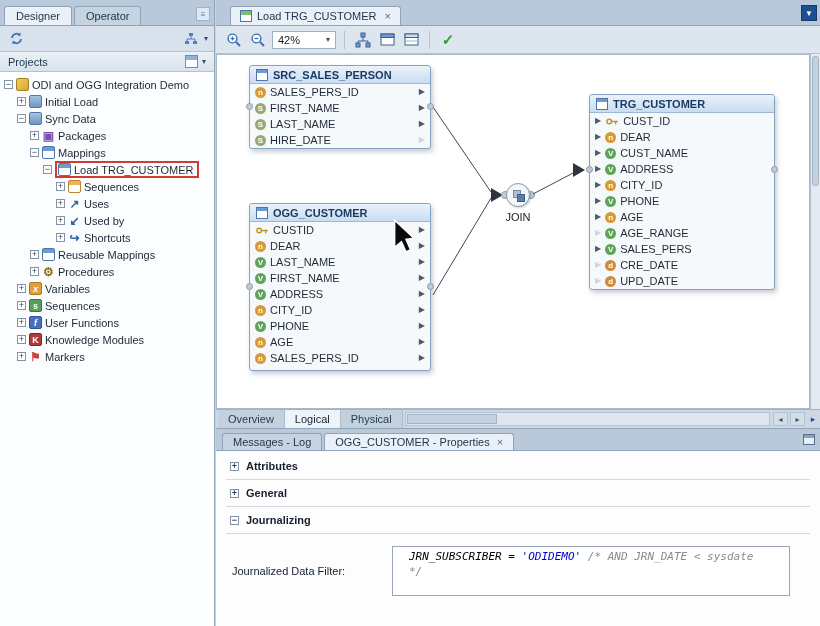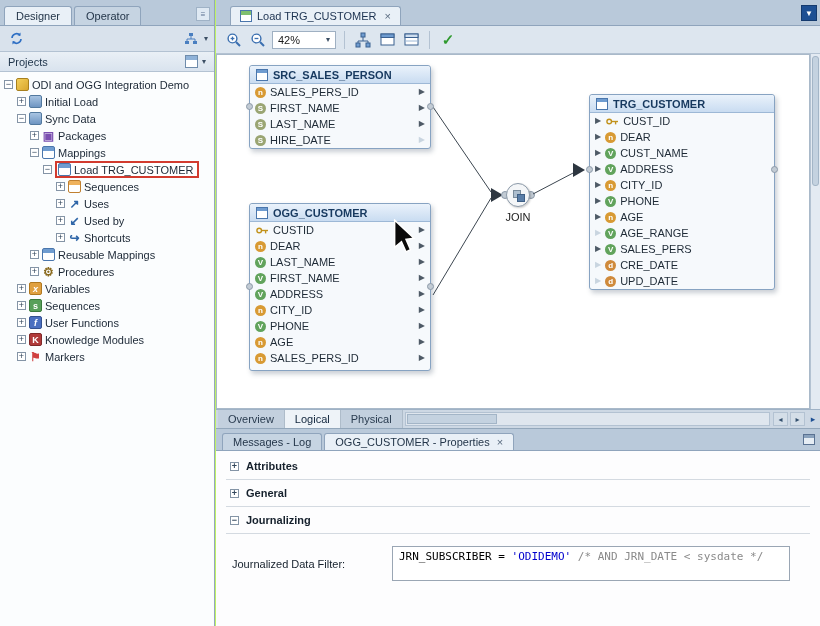"JRN_SUBSCRIBER = 'ODIDEMO' /* AND" .jbox { font-style: none -> italic; height: 35px -> 50px; padding: 3px 6px -> 3px 16px }
